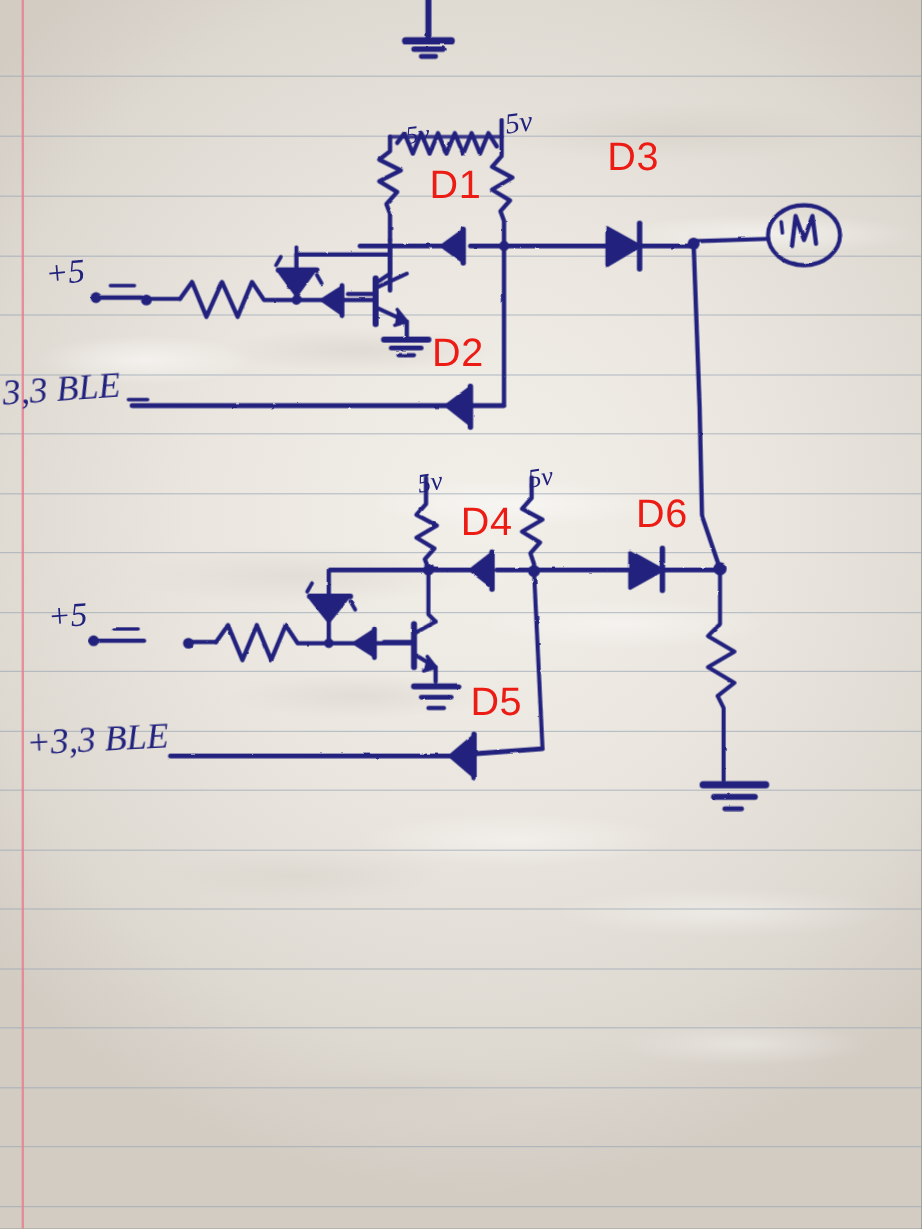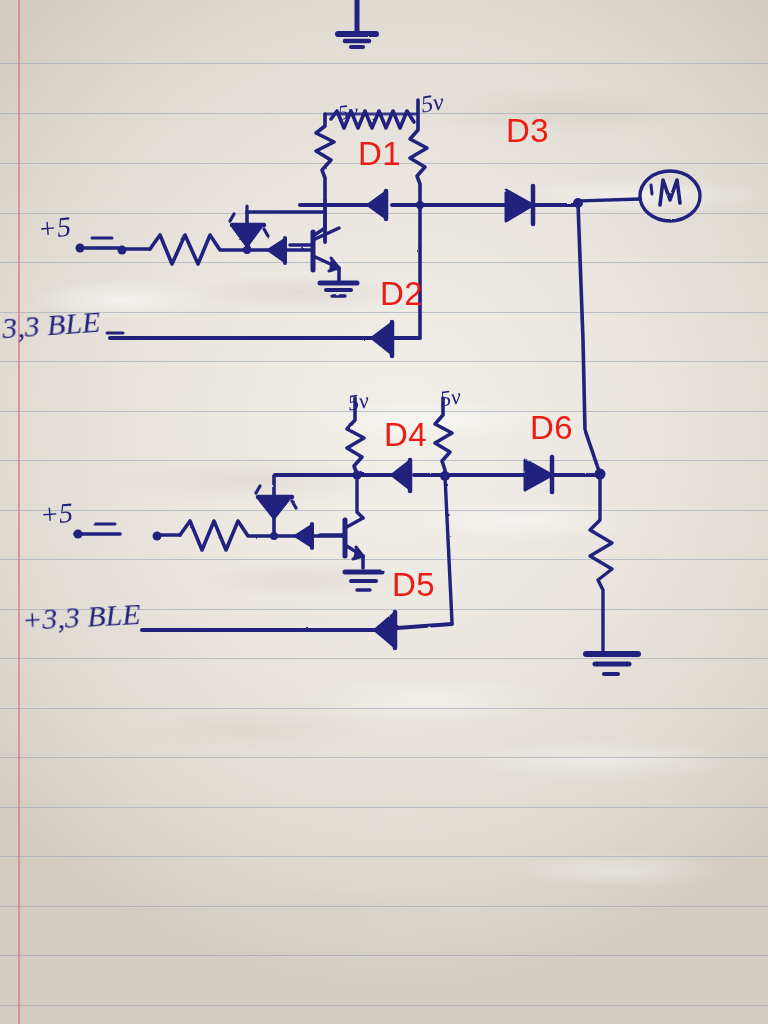"D2" div.lbl { left: 380px -> 360px }
